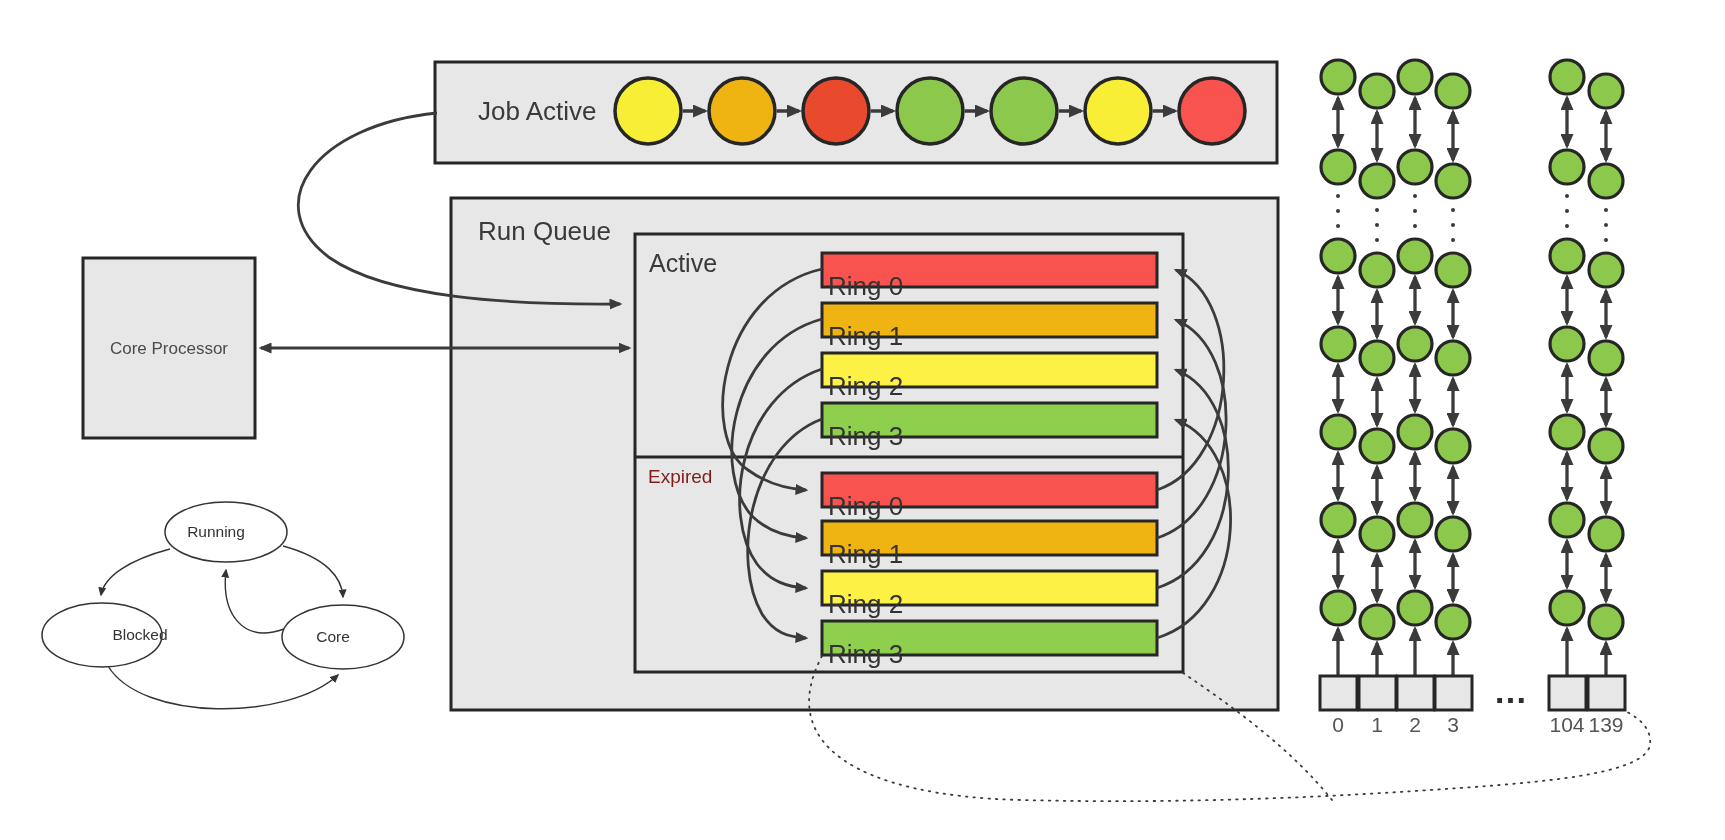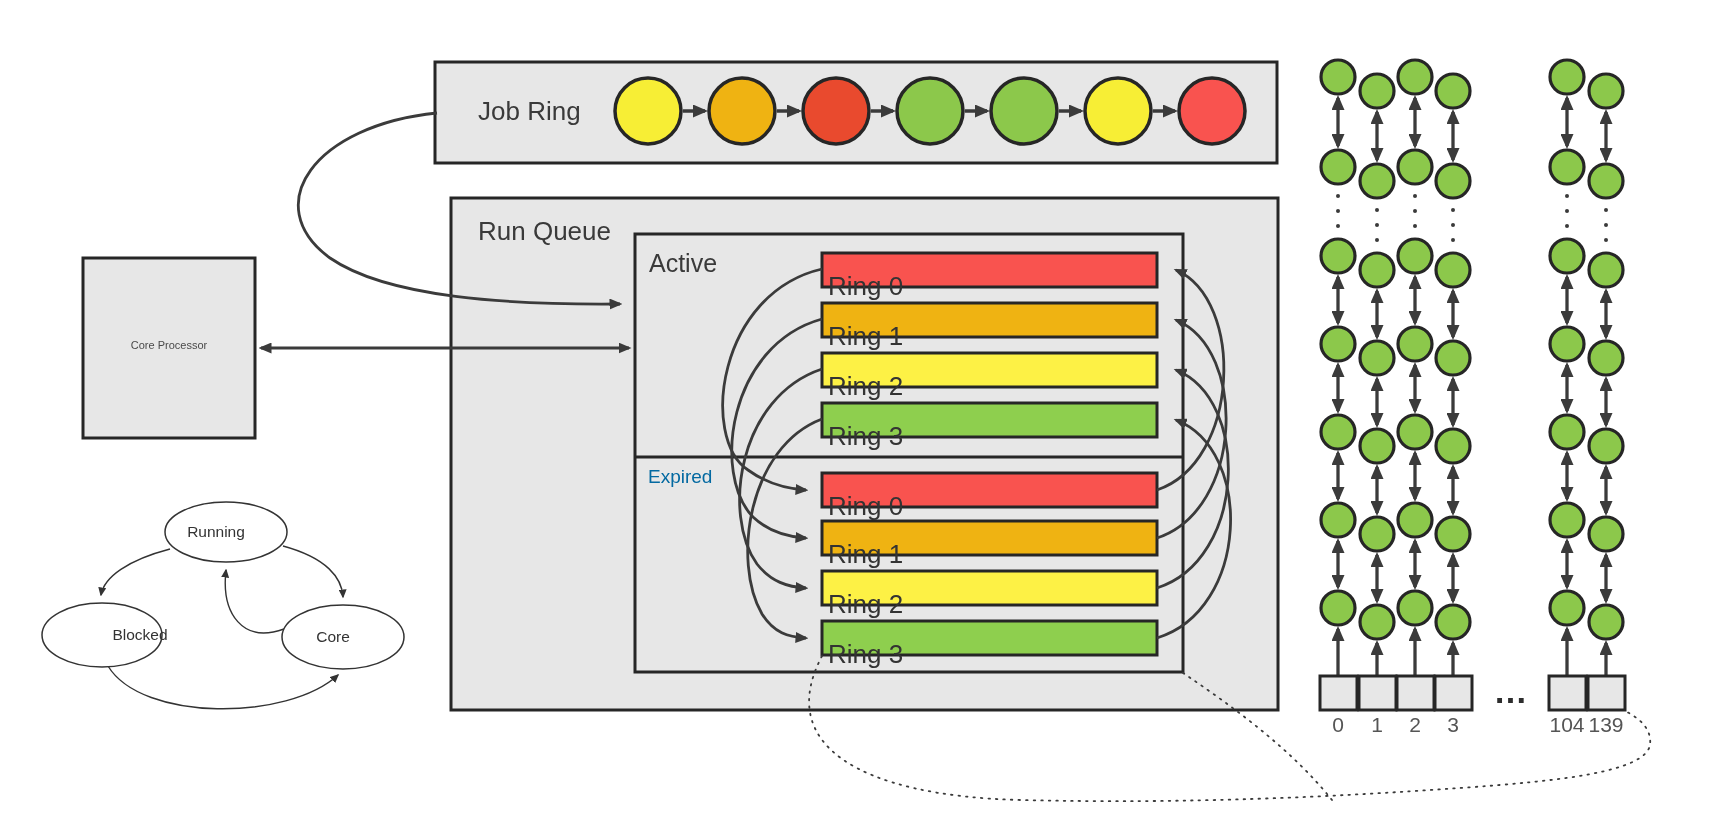"Job Ring" div.lbl { text: Ring -> Active }
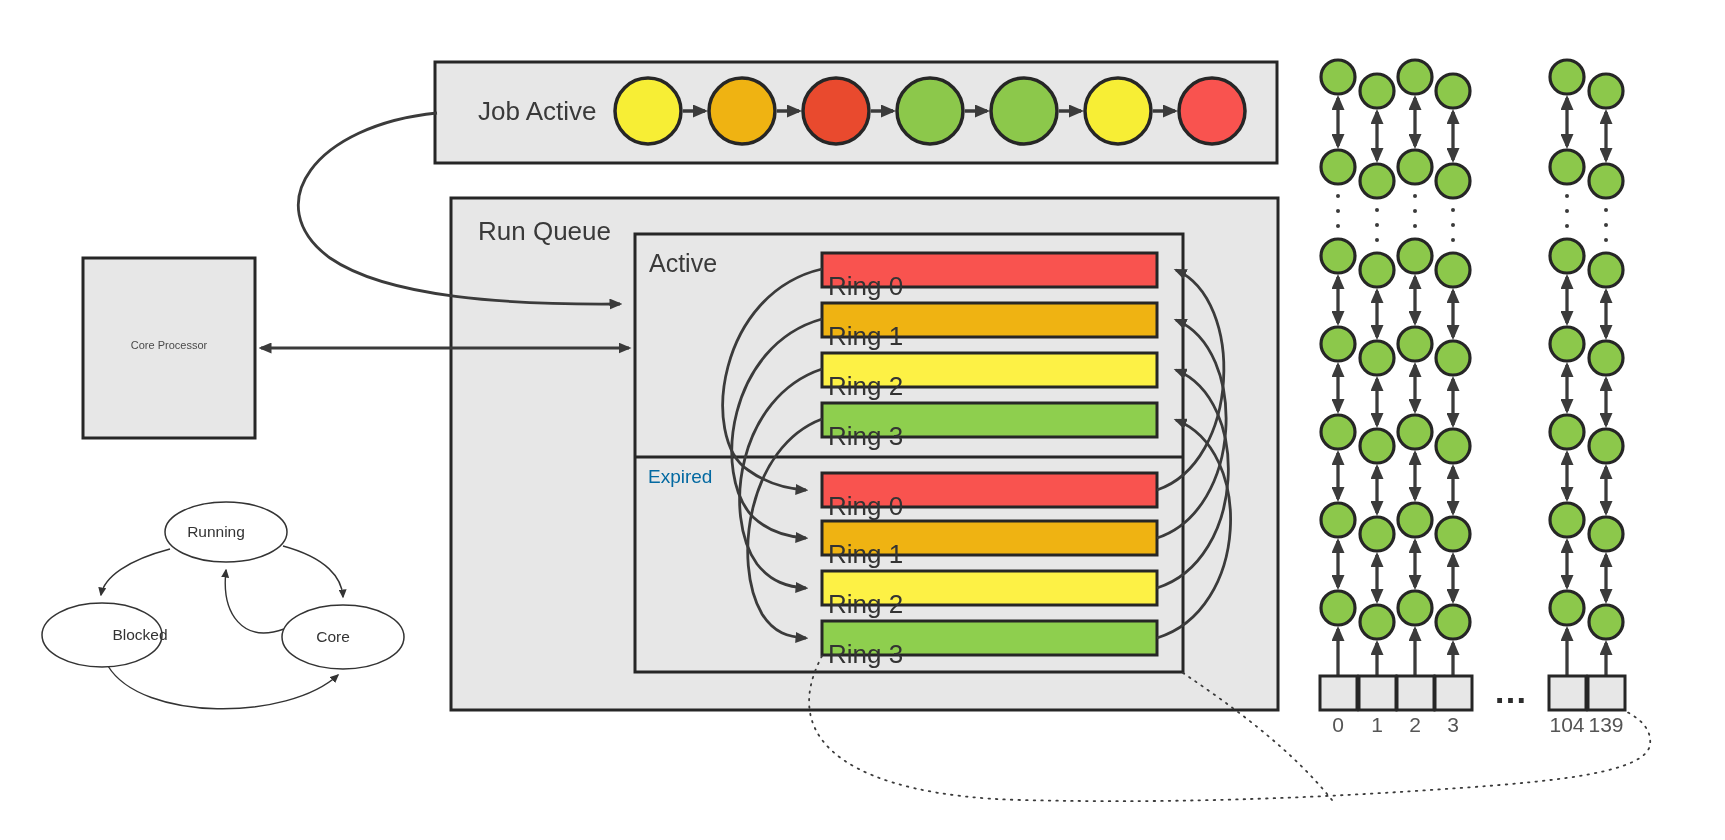"Core Processor" .lbl-core { font-size: 11px -> 17px }
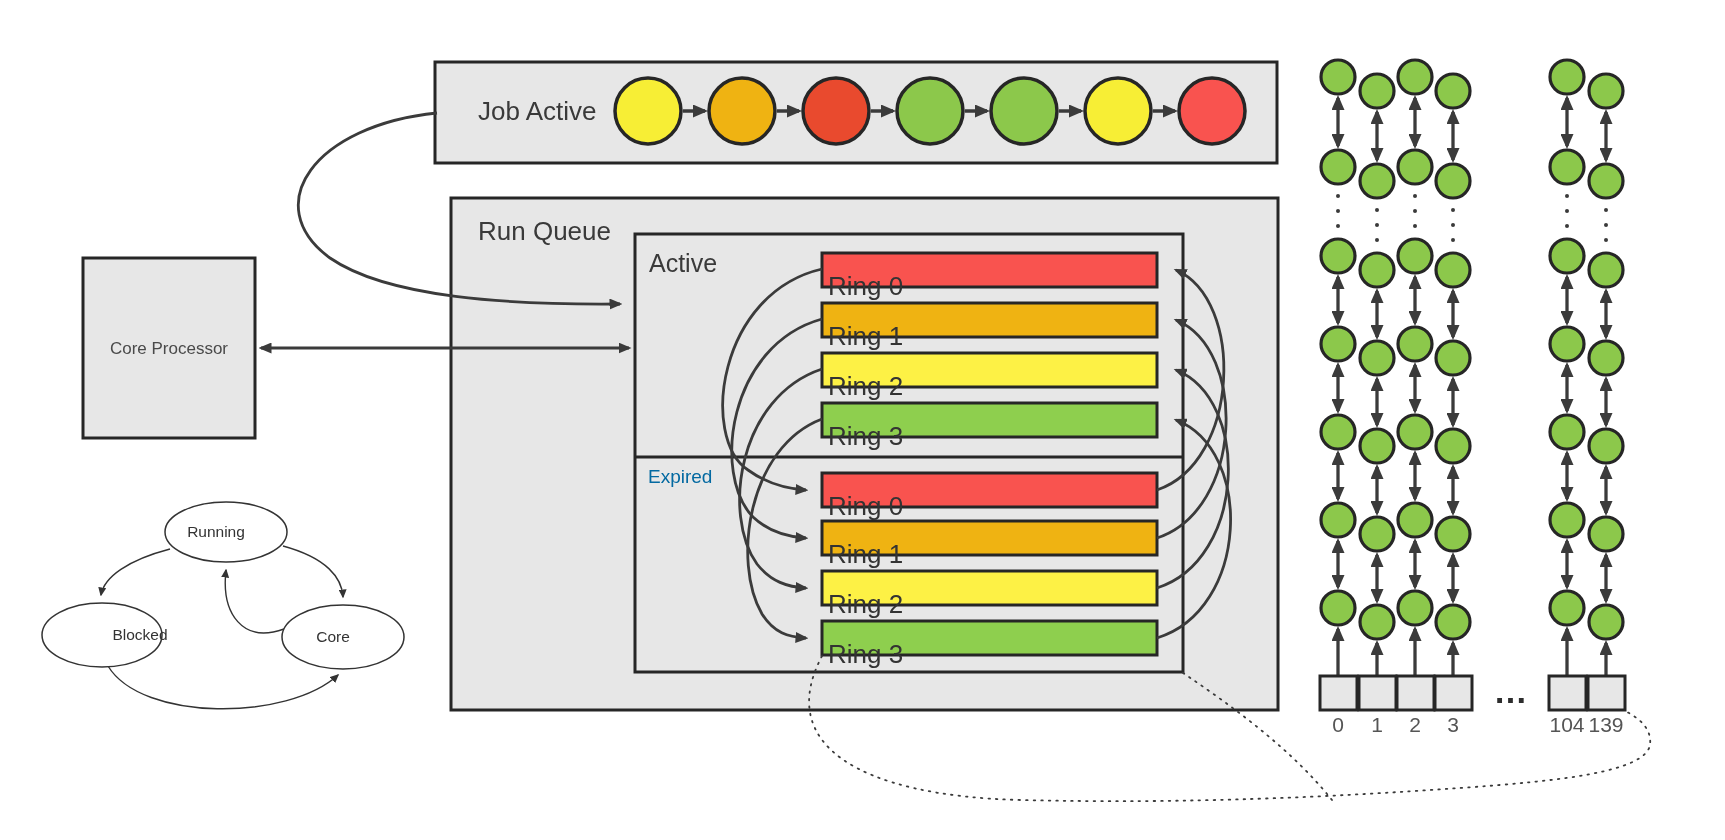"Expired" .lbl-expired { color: #0369a1 -> #7f1d1d }
